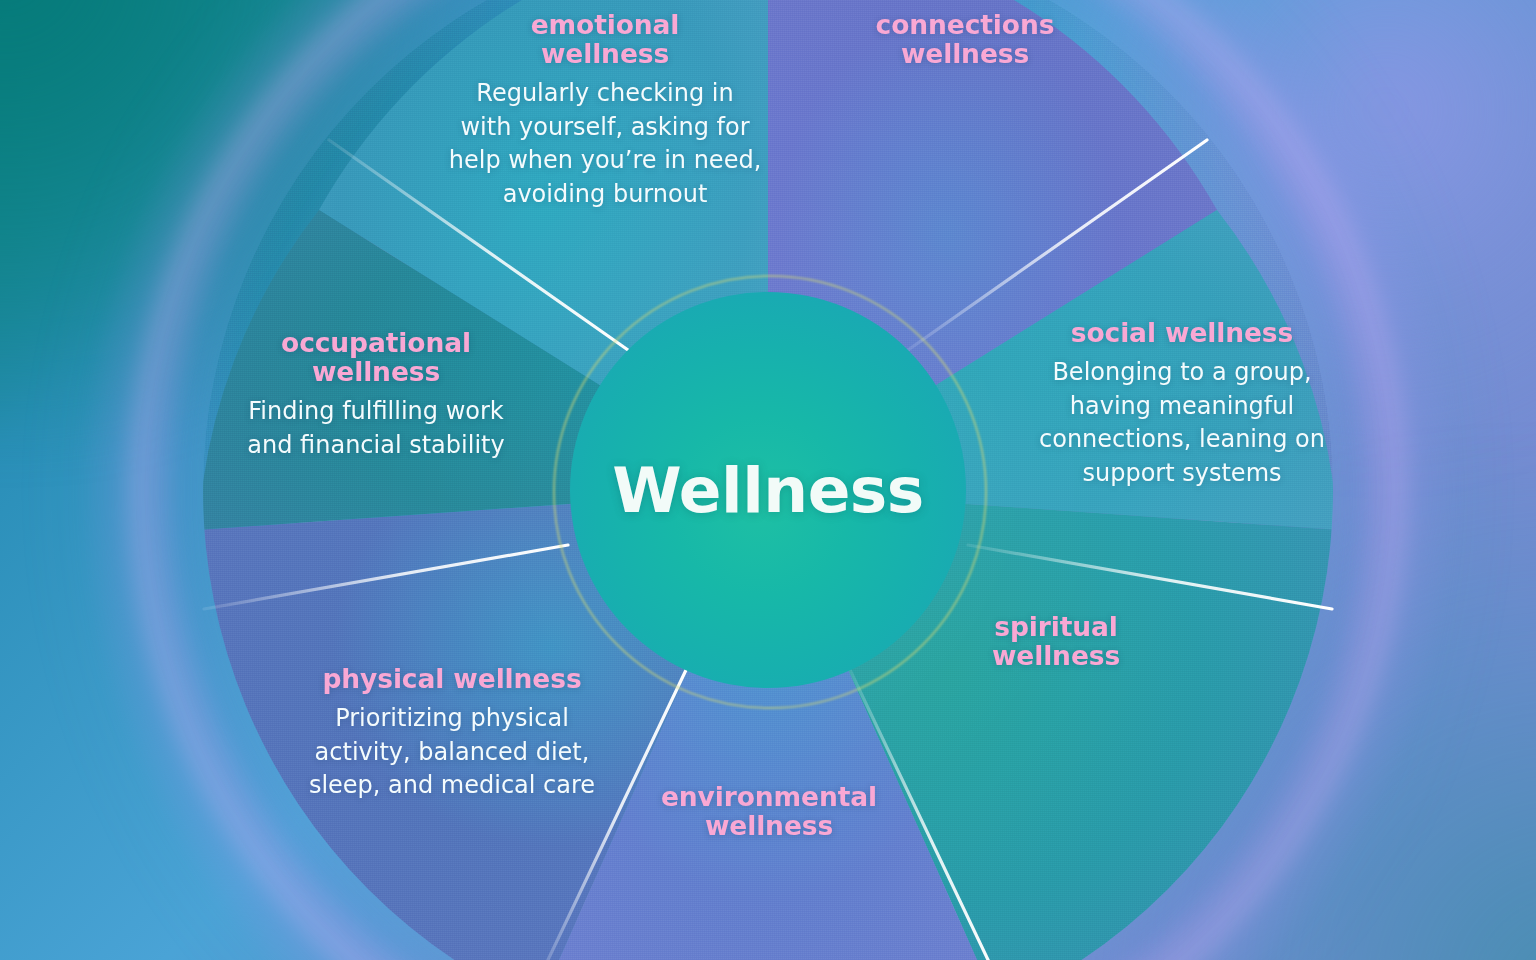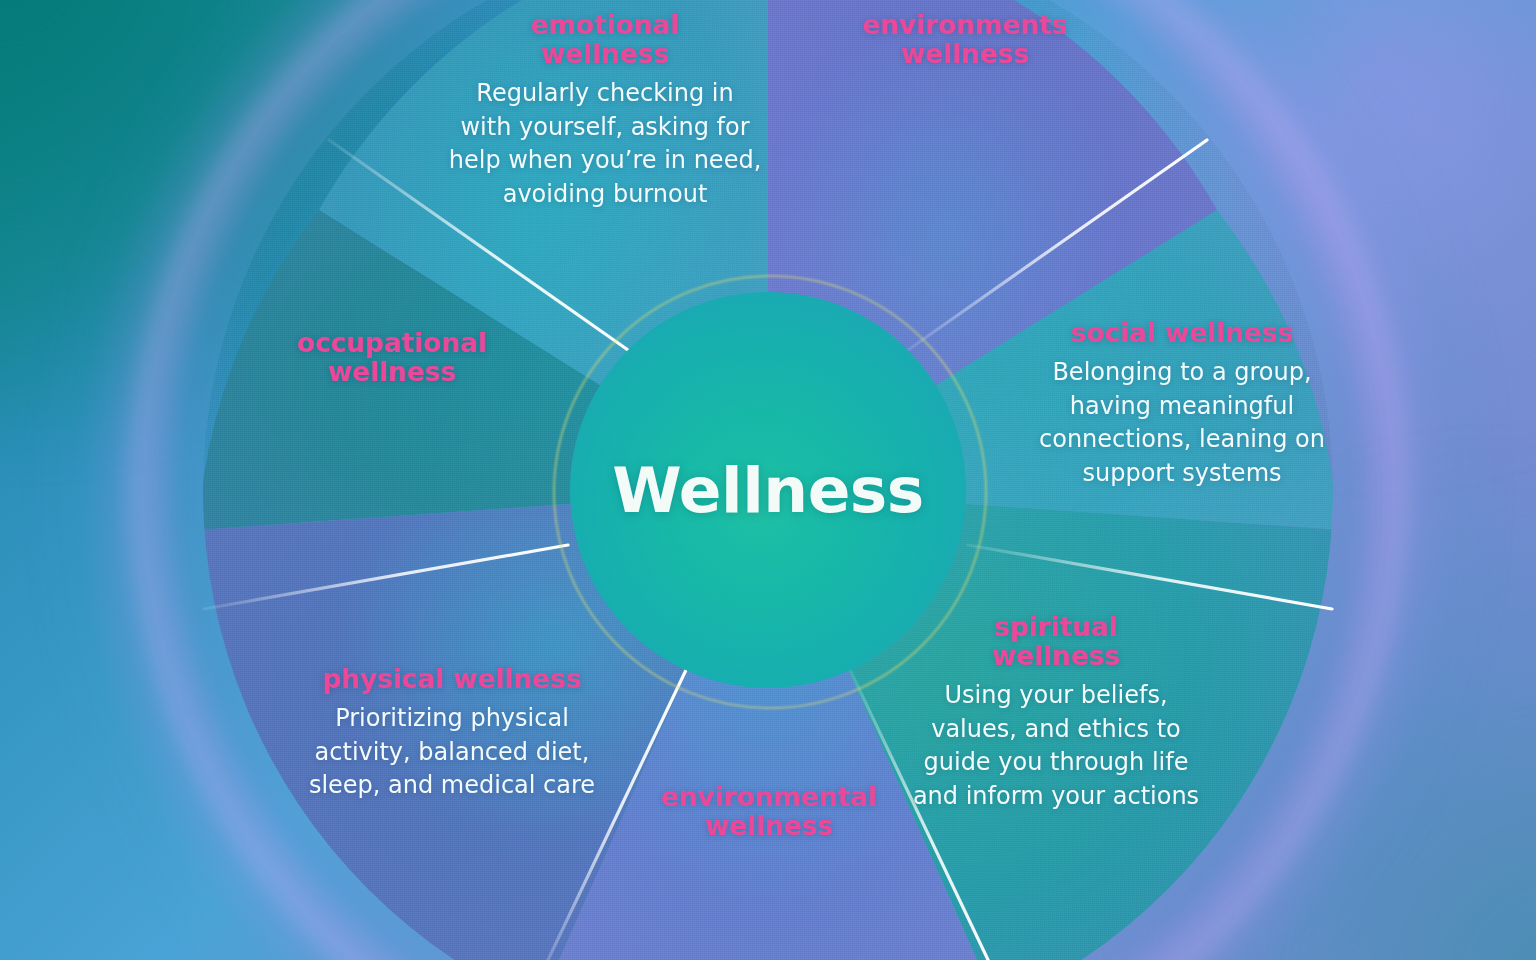"emotional" .block .ttl { color: #ec4899 -> #f9a8d4 }
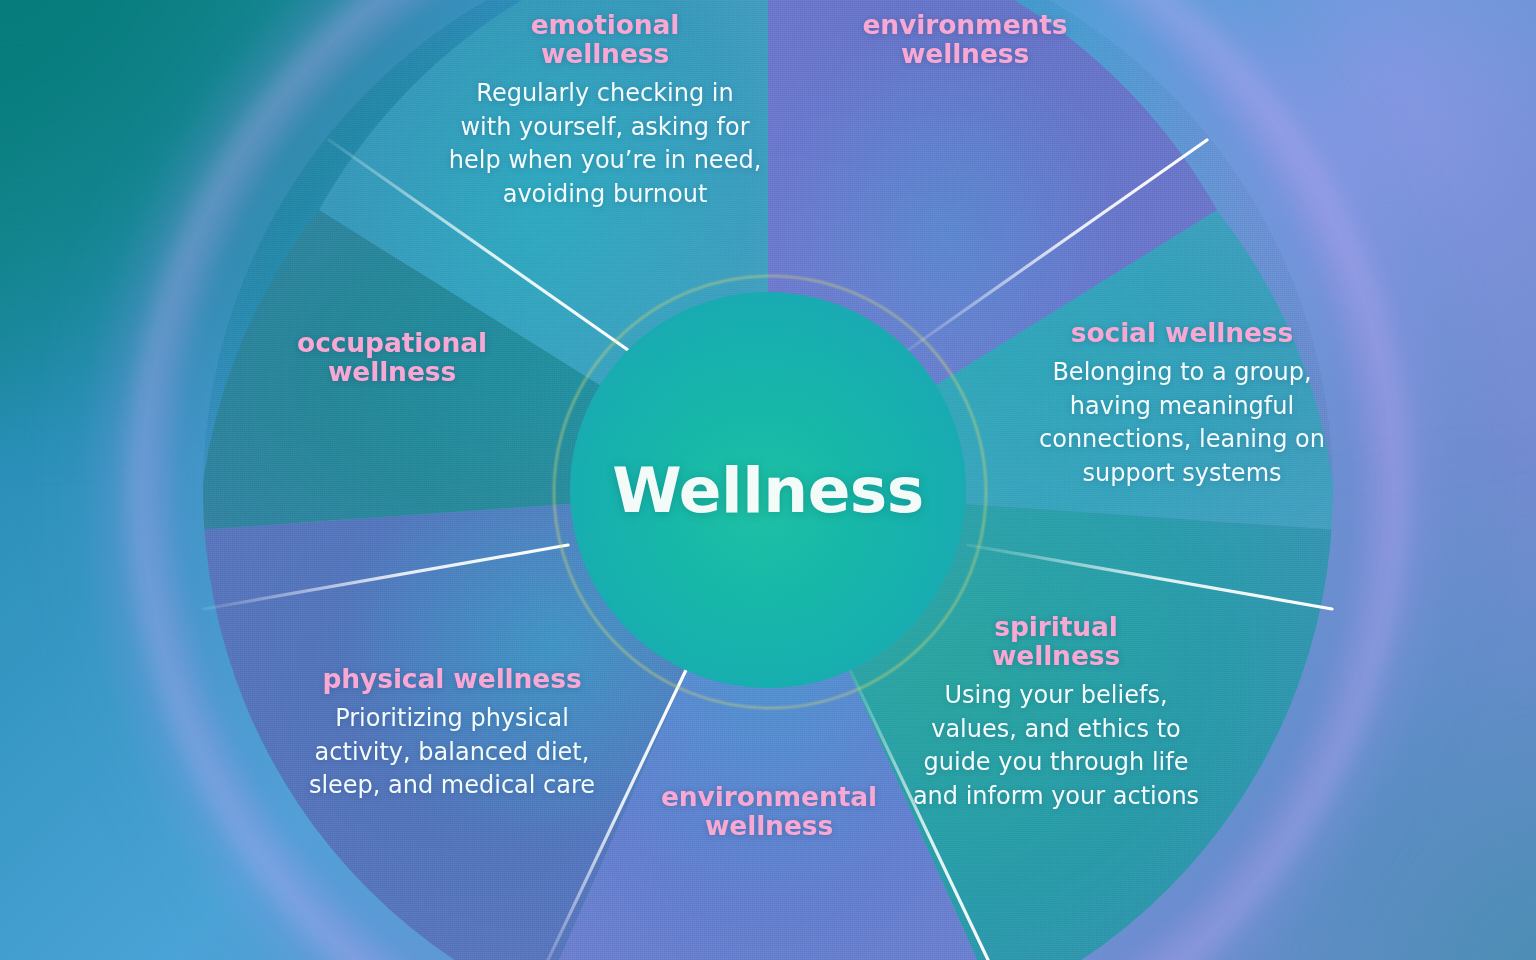"environments" span { text: environments -> connections }
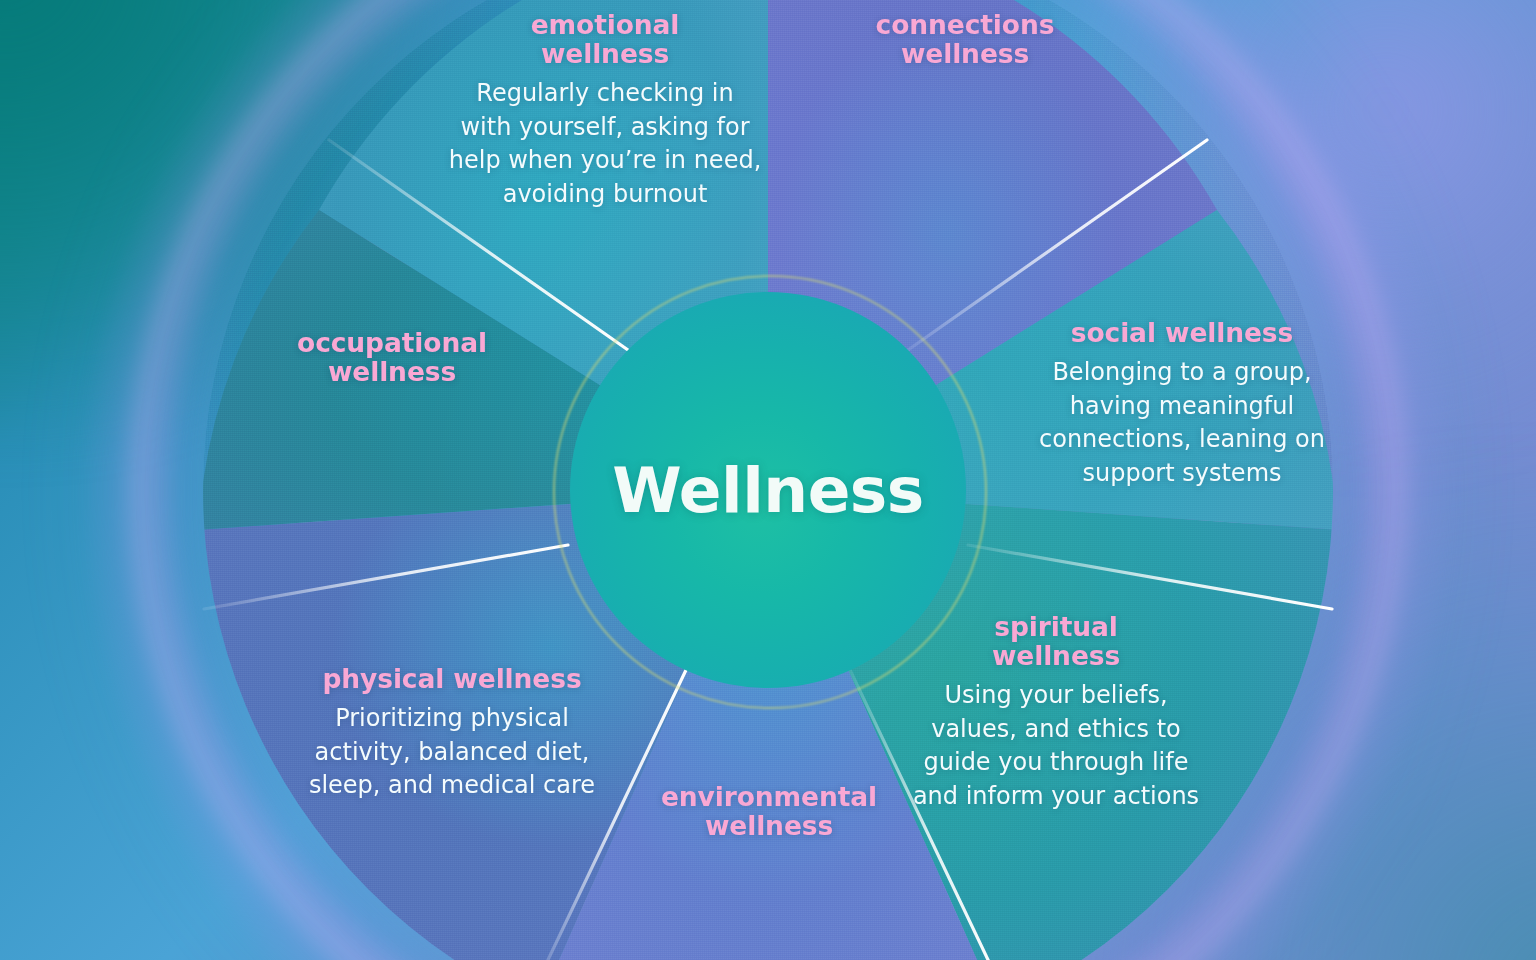"occupational" #blk-occupational { left: 252px -> 236px }
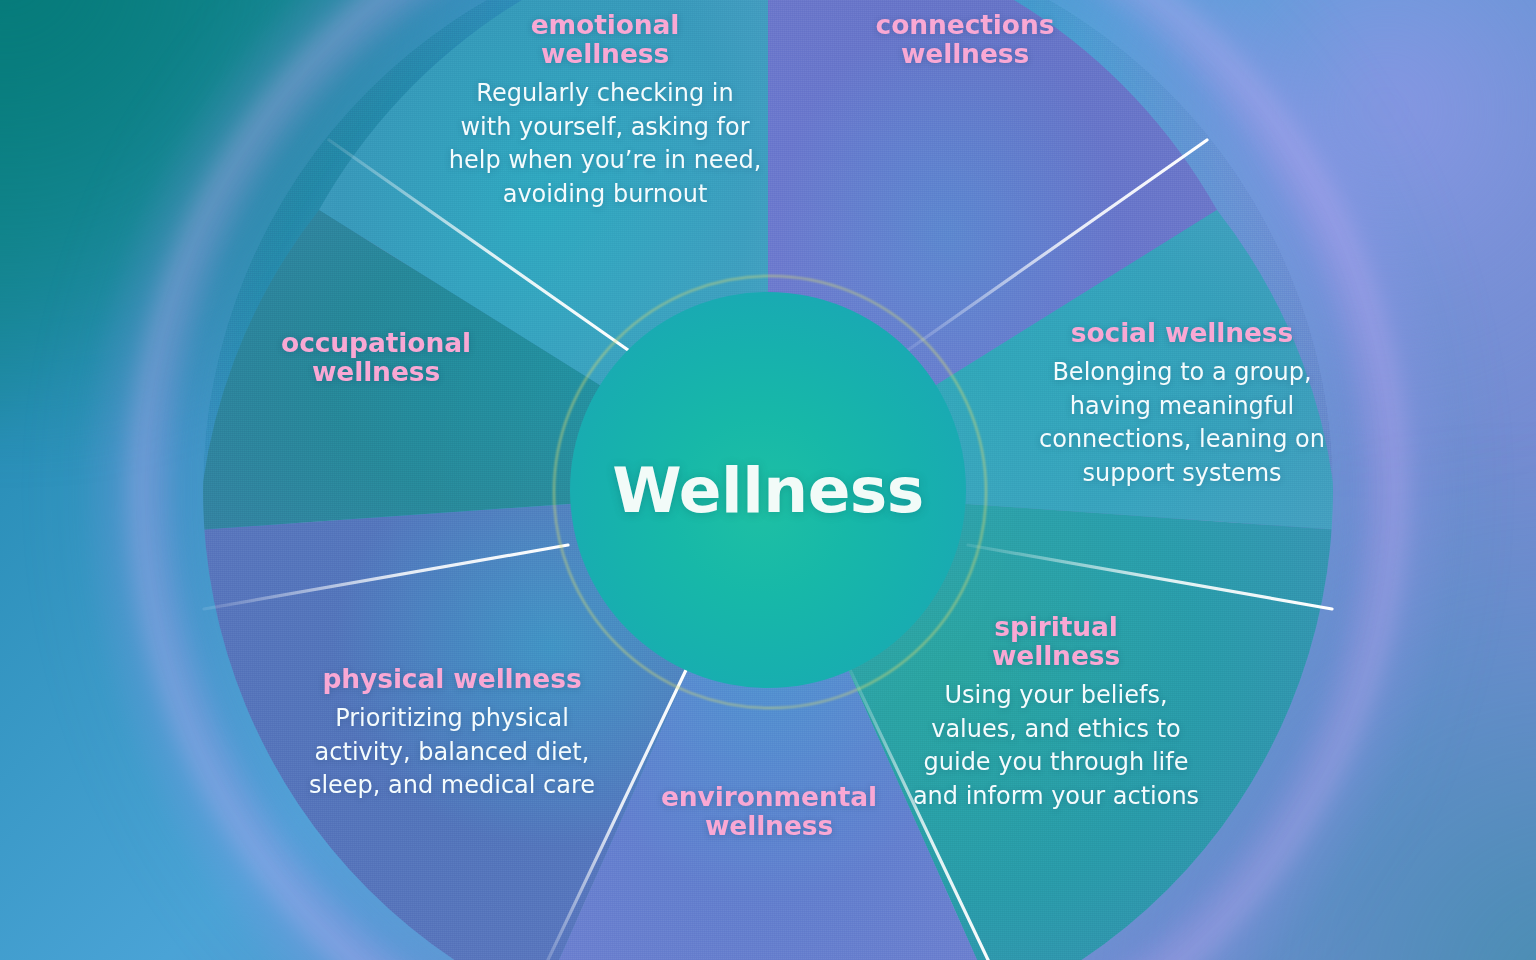"Finding fulfilling work and financial" p.body { html: none -> <p>Finding fulfilling work and financial stability</p> }
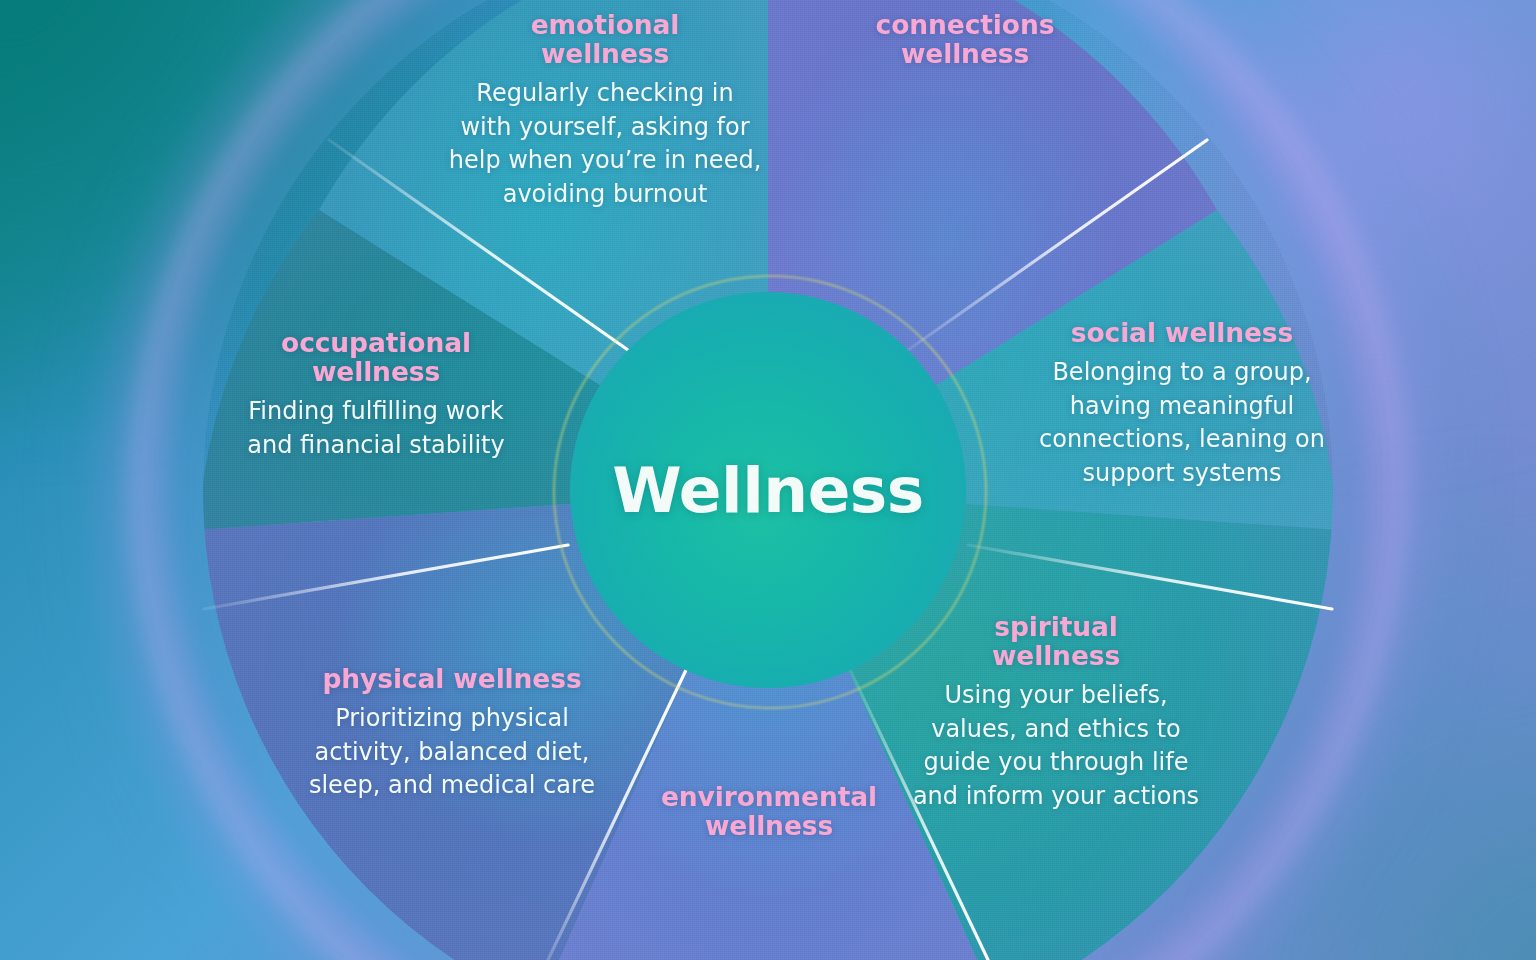"Using your beliefs, values, and" p.body { html: <p>Using your beliefs, values, and ethics to guide you through life and inform your actions</p> -> none }
